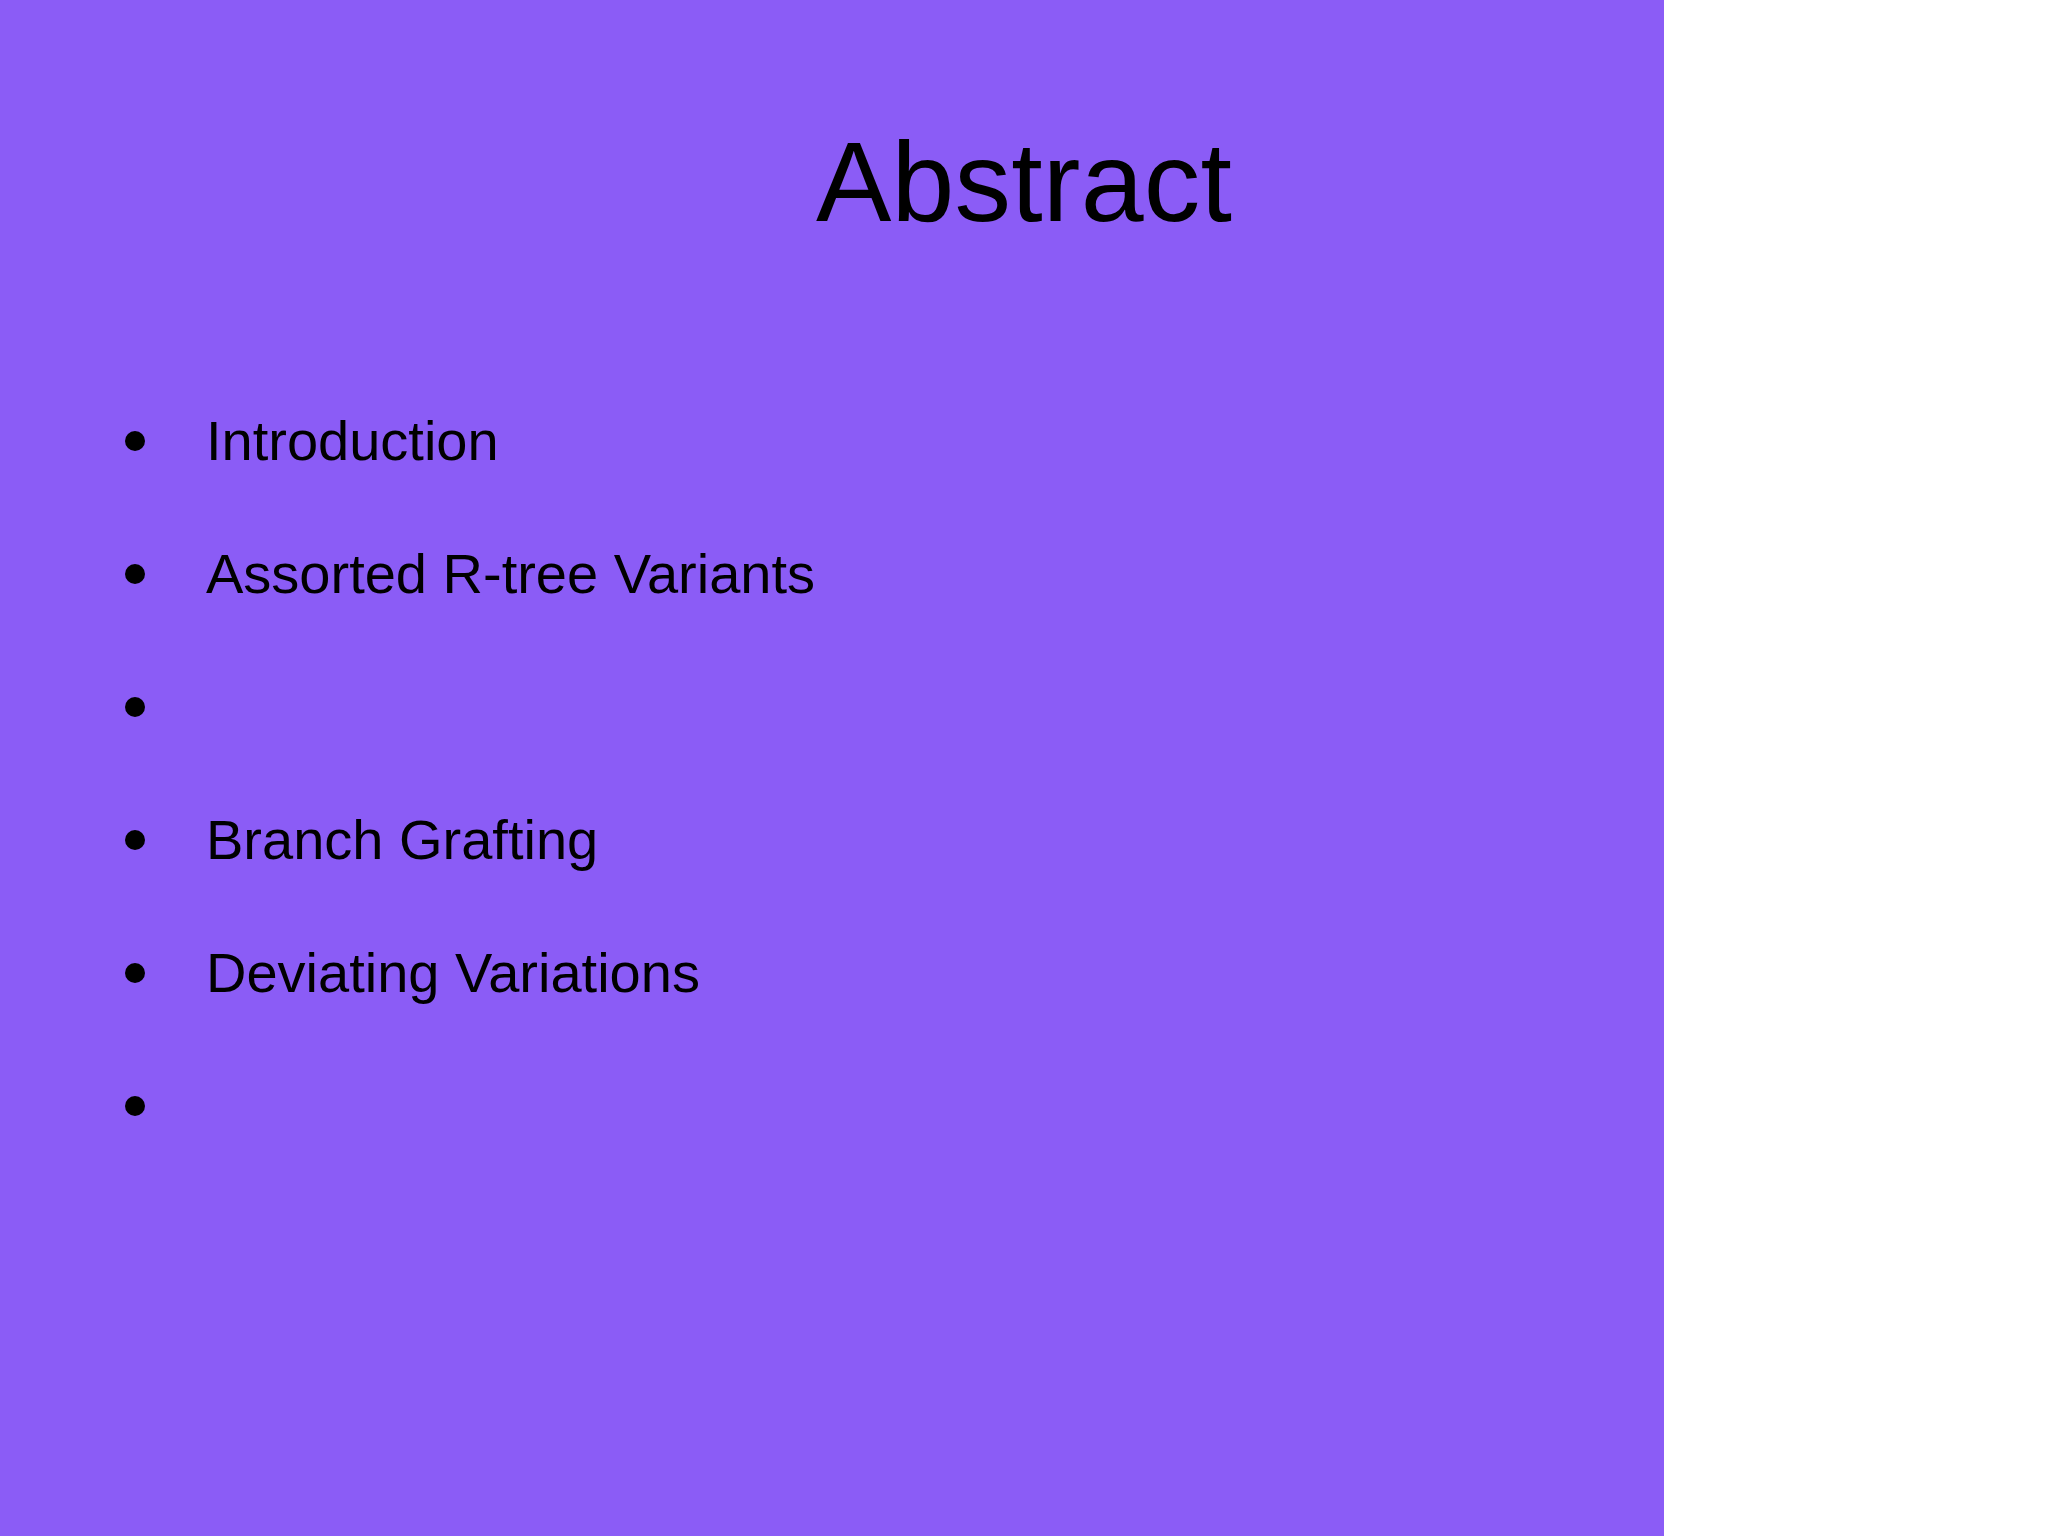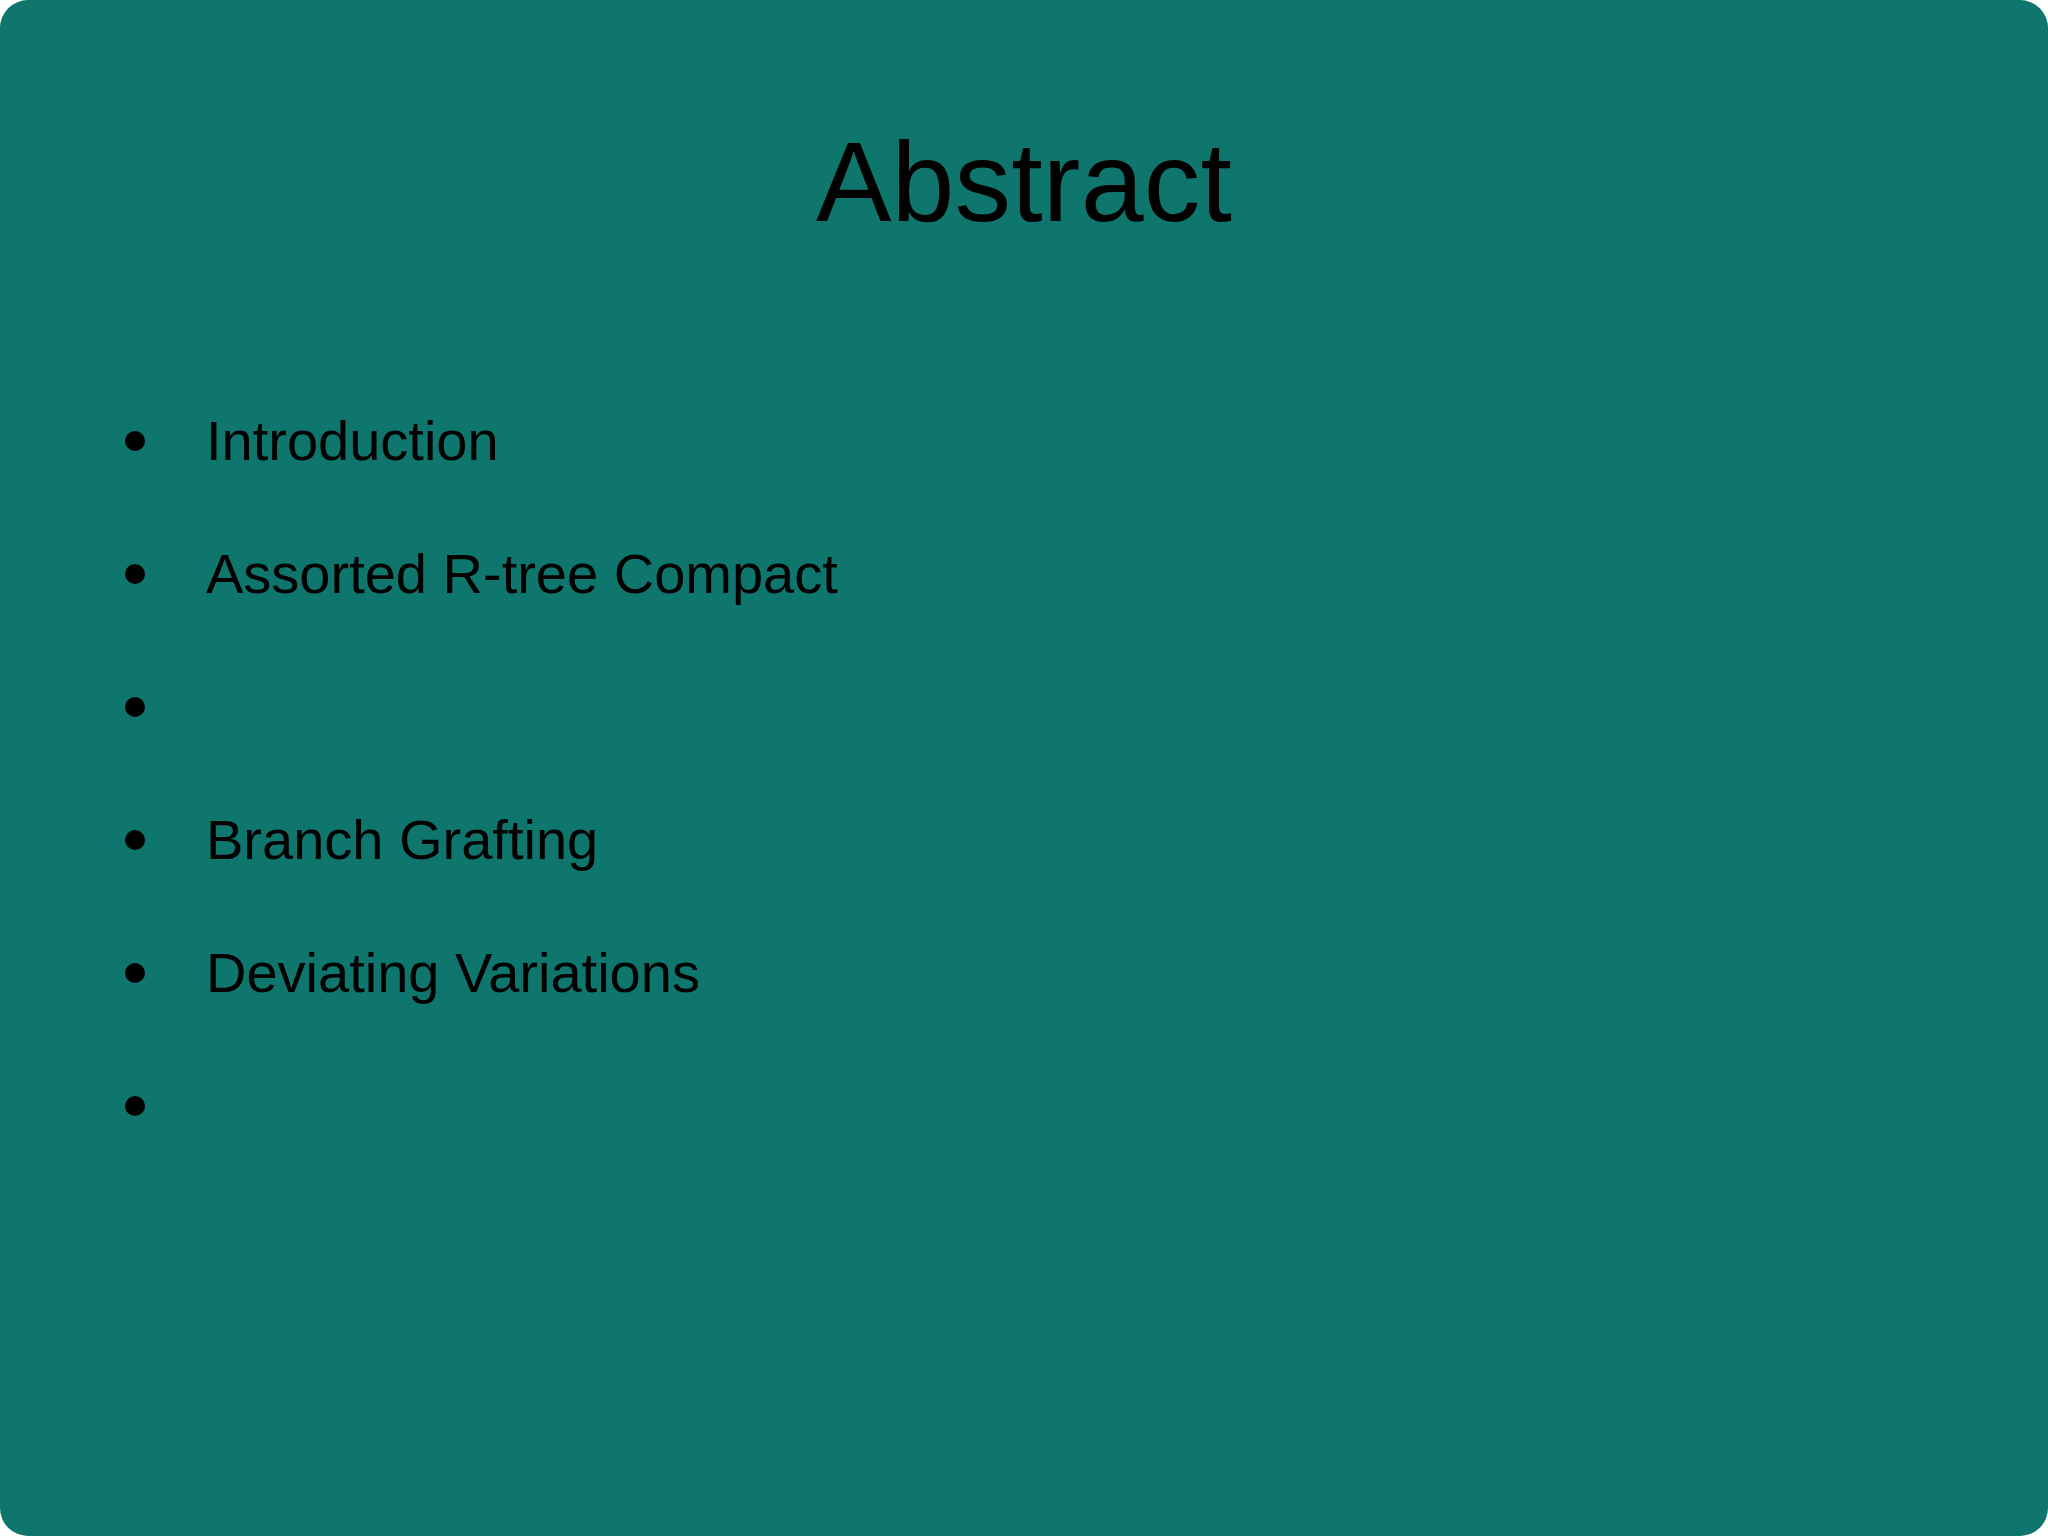"Abstract" .slide { background: #0f766e -> #8b5cf6; border-radius: 28px -> none; width: 2048px -> 1664px }
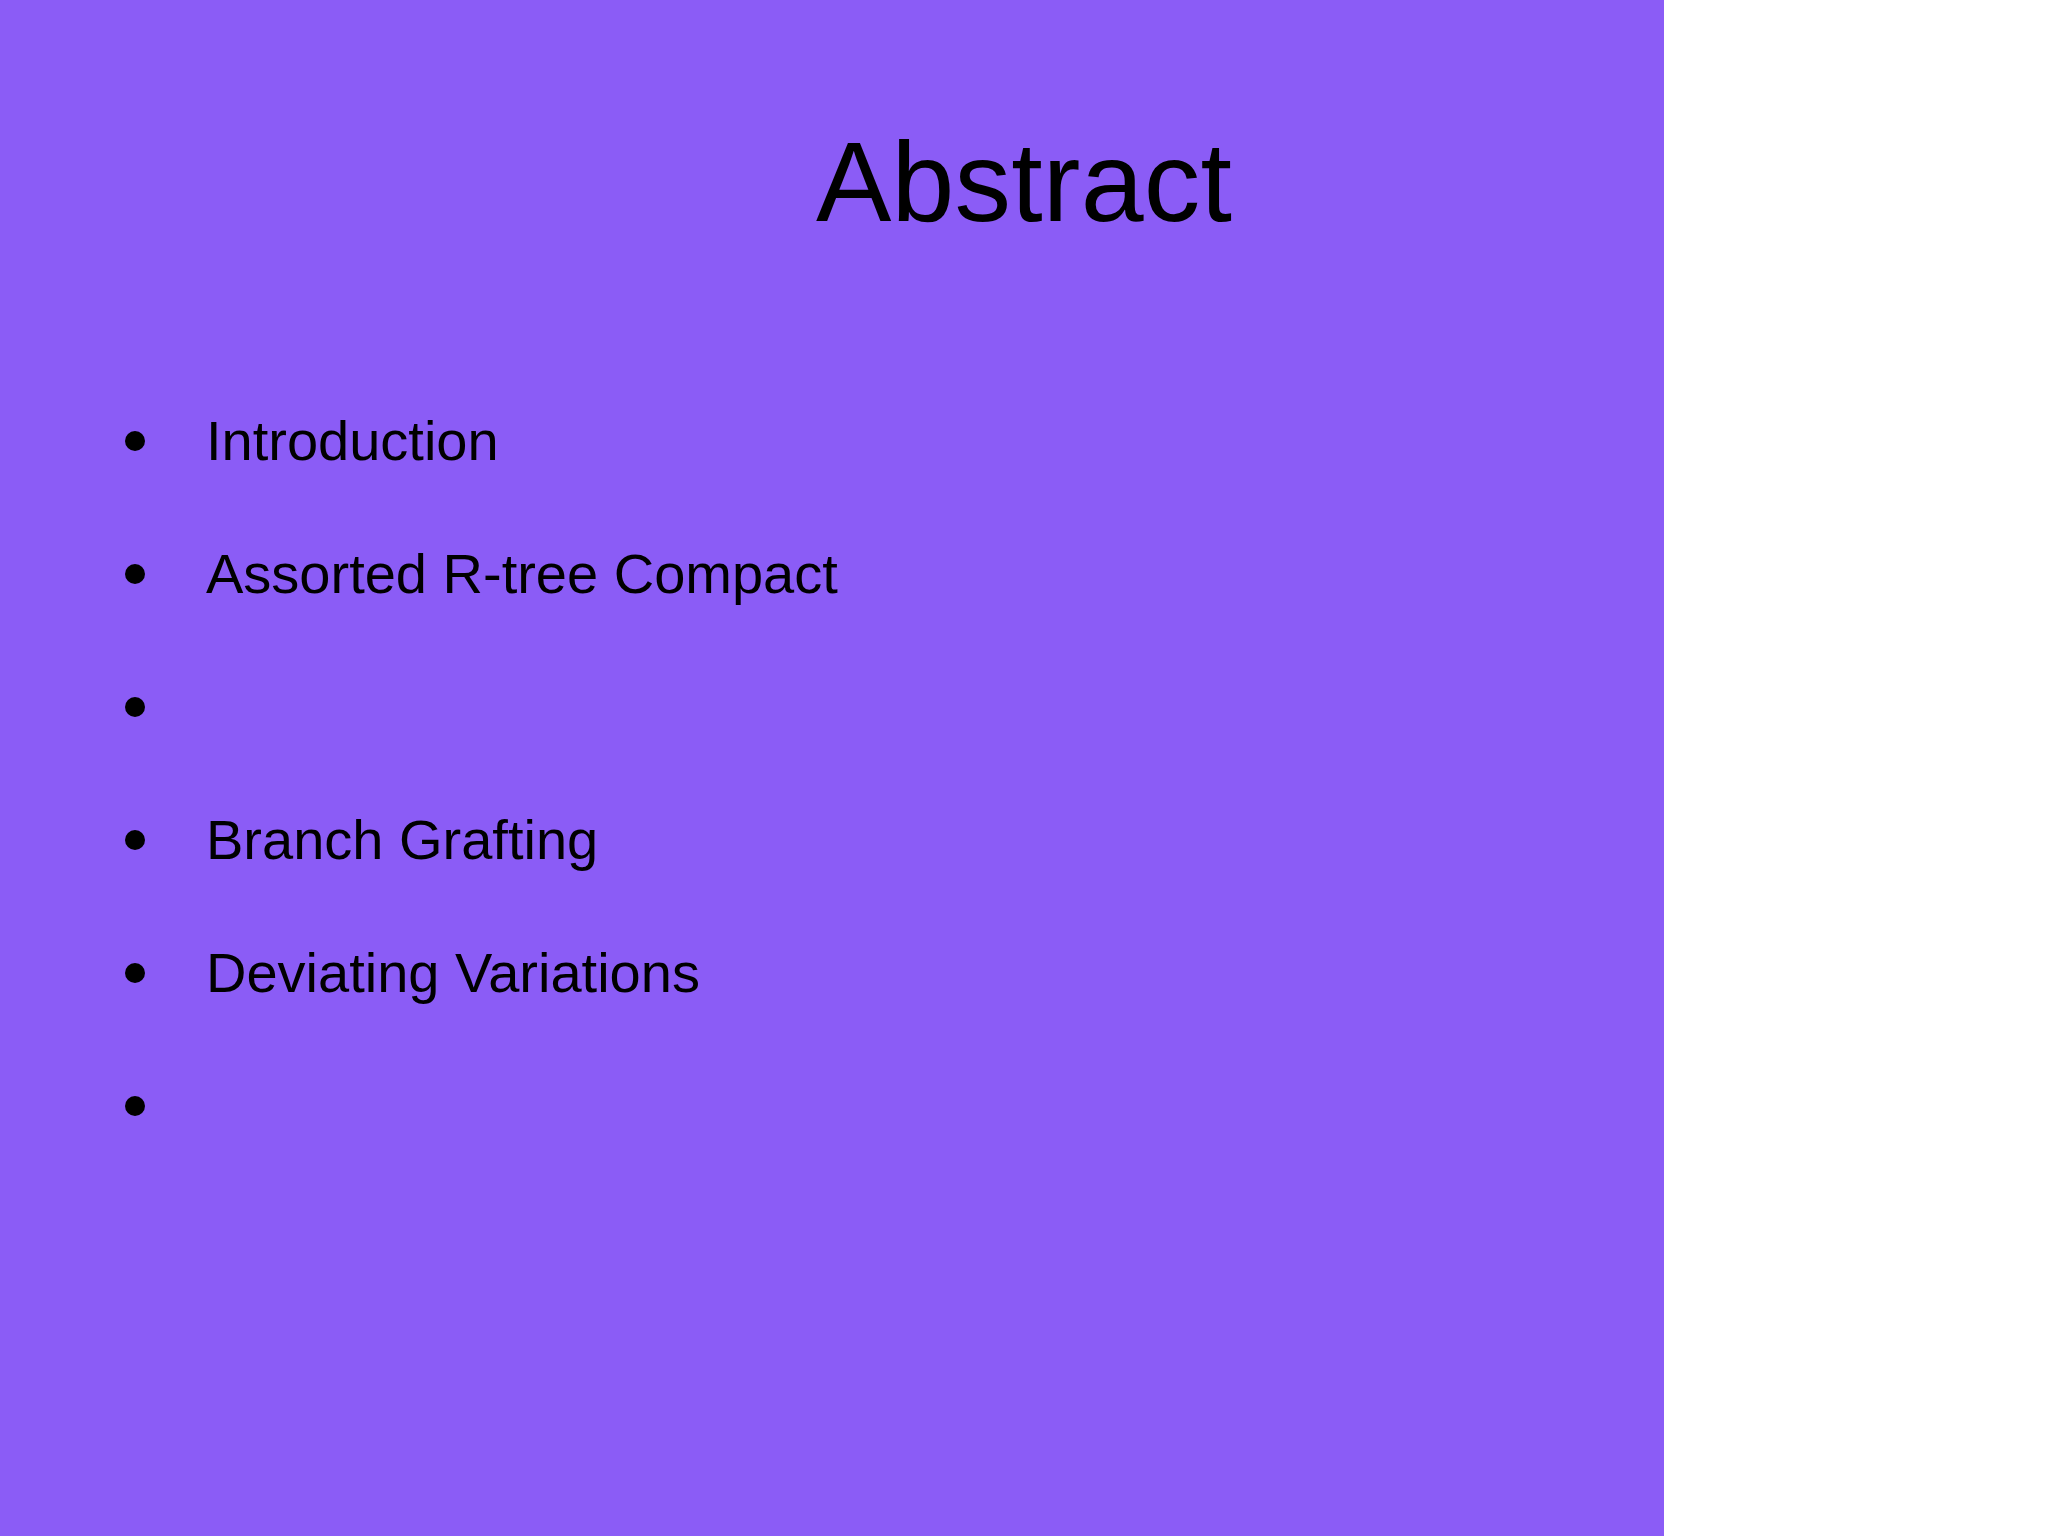"Assorted R-tree Compact" span.bullet-label { text: Compact -> Variants }
